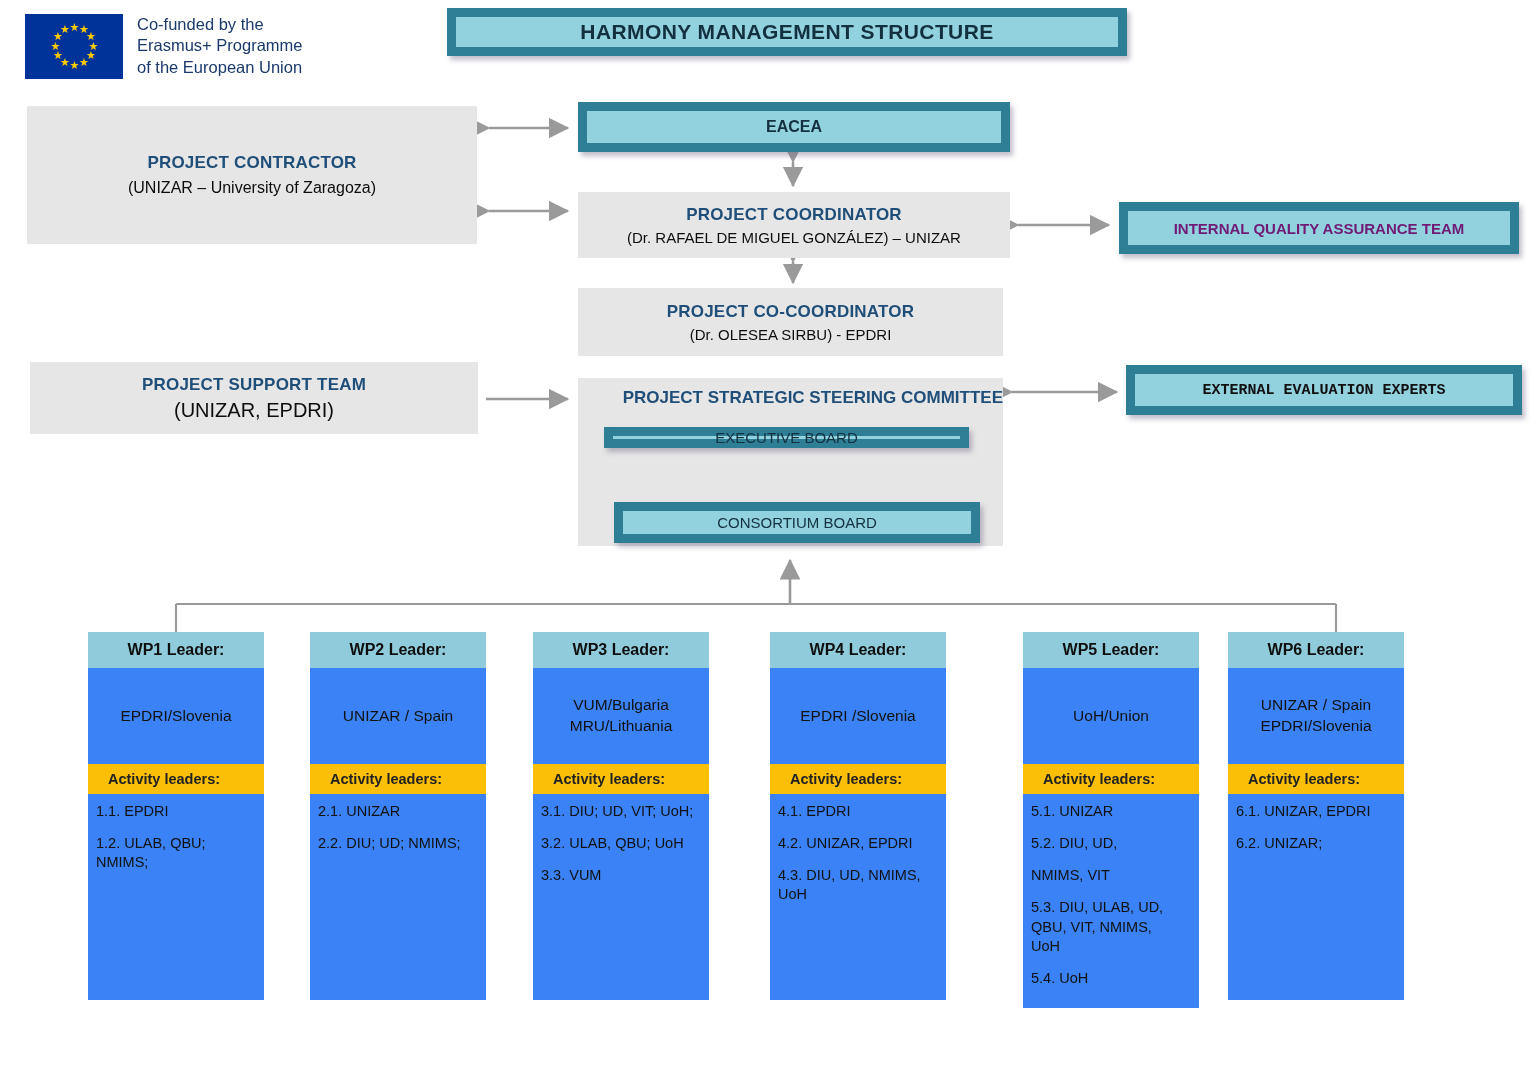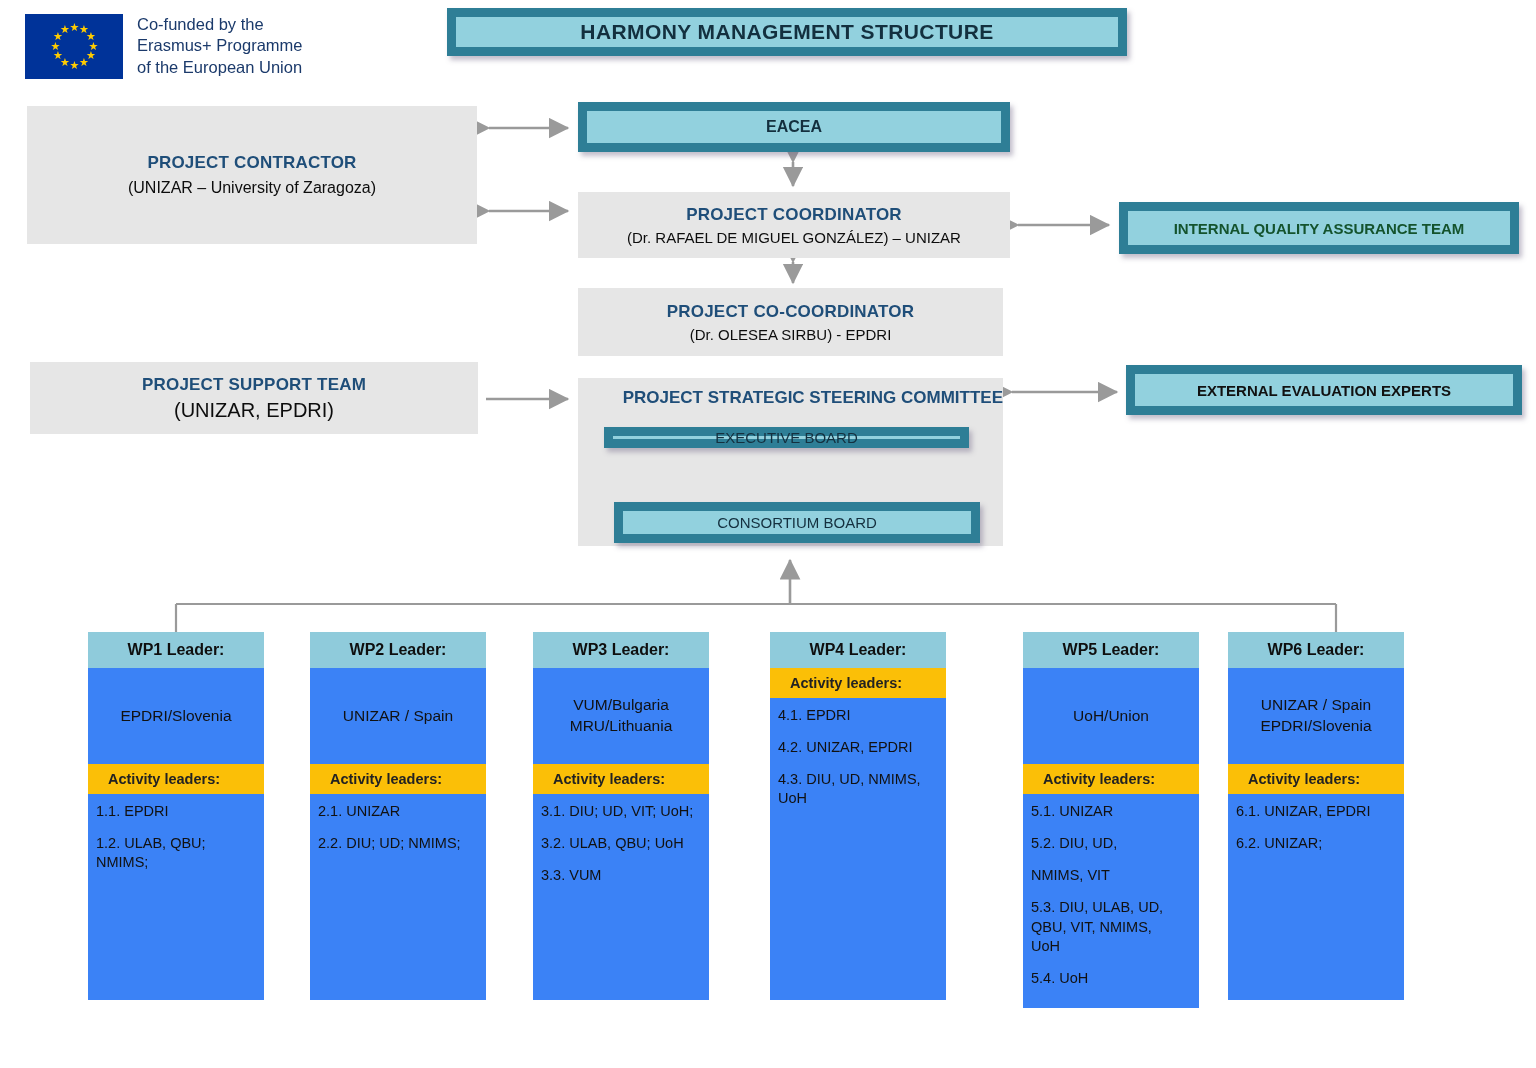"INTERNAL QUALITY ASSURANCE TEAM" #iqa-box .teal-inner { color: #14532d -> #701a75 }
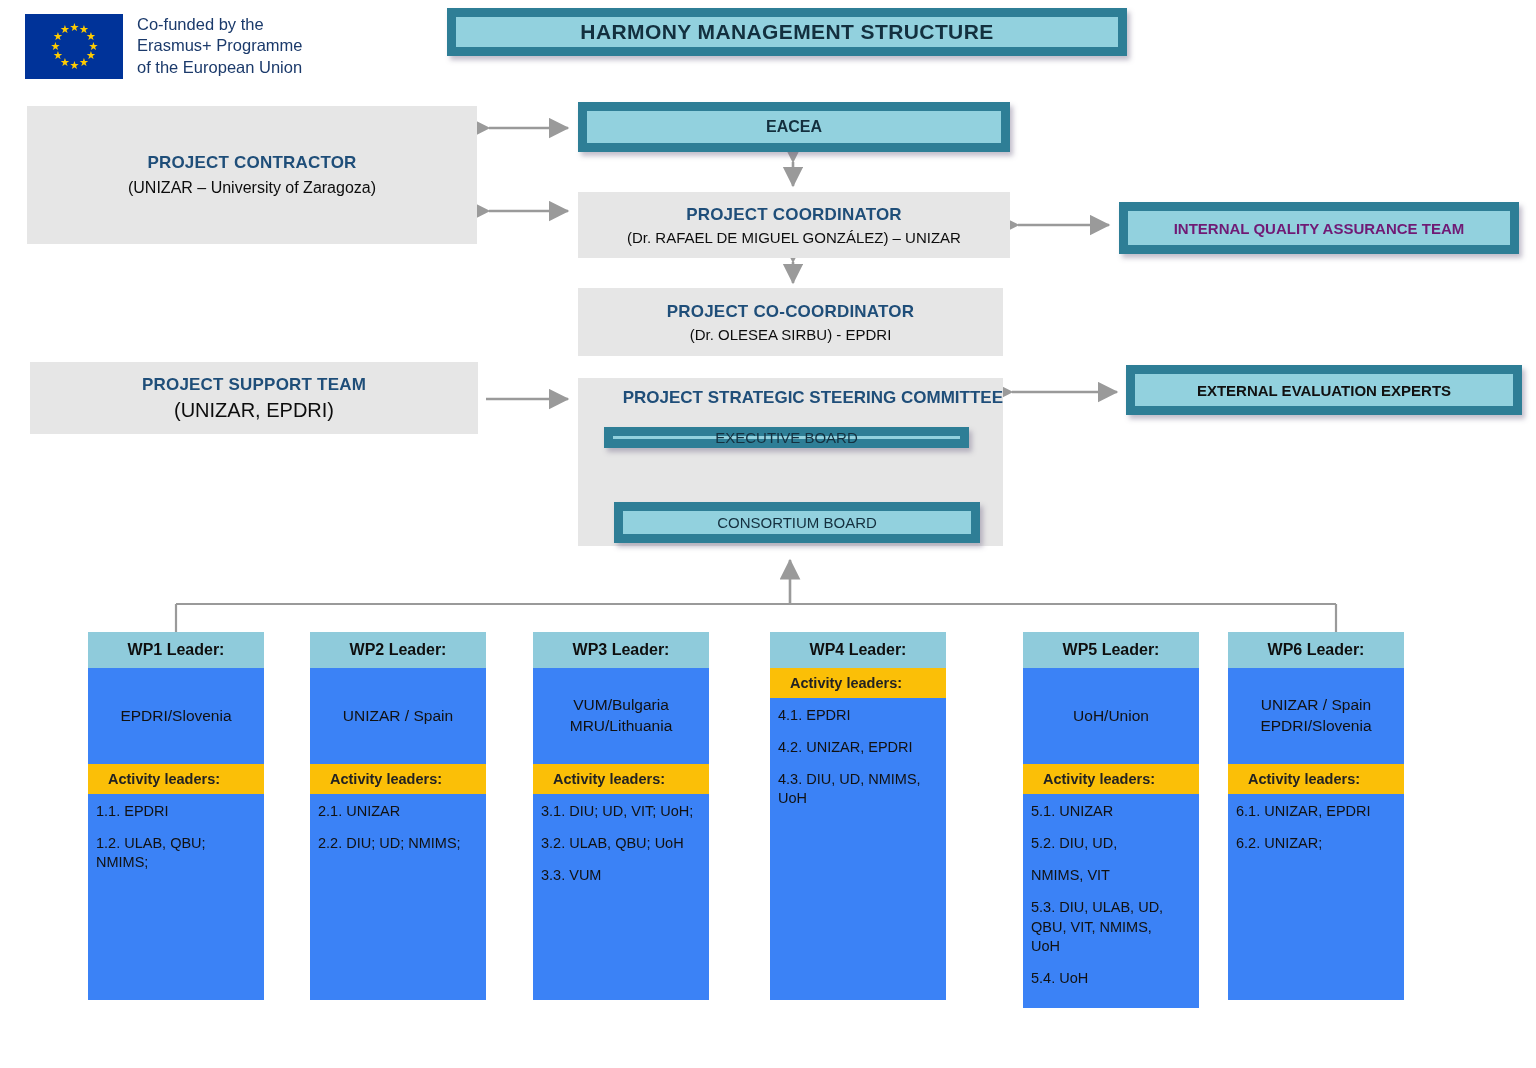"EXTERNAL EVALUATION EXPERTS" #eee-box { font-family: none -> Liberation Mono, monospace }
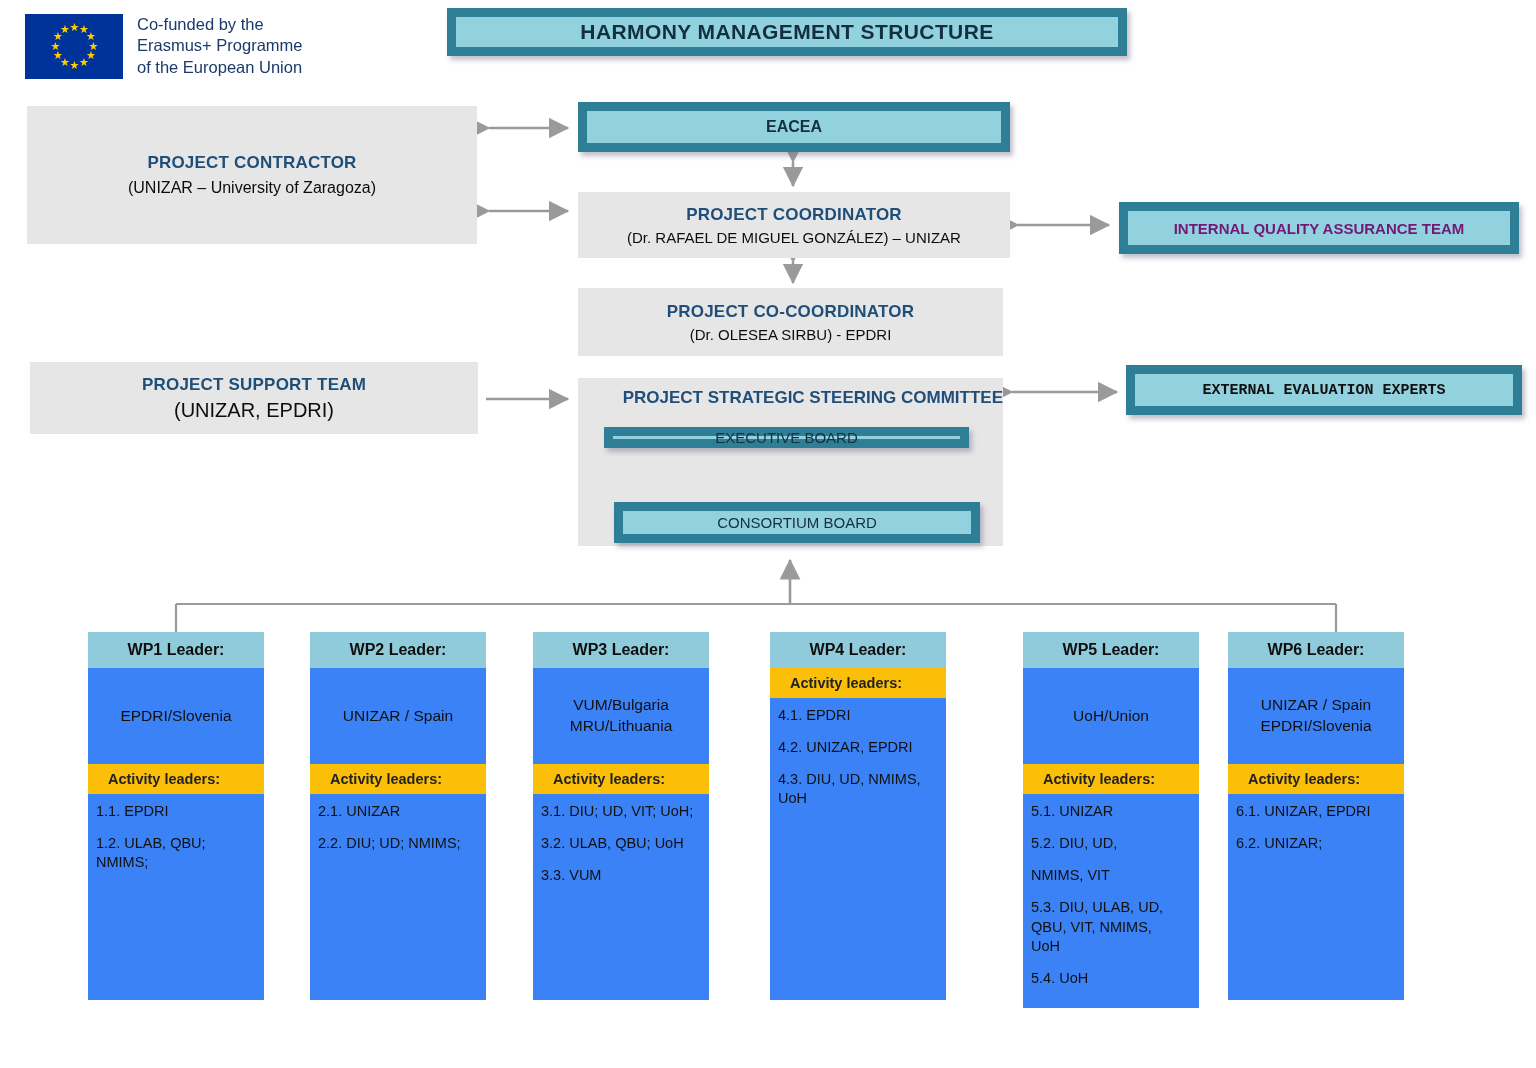"EPDRI /Slovenia" div.wp-leader { html: none -> <div>EPDRI /Slovenia</div> }
